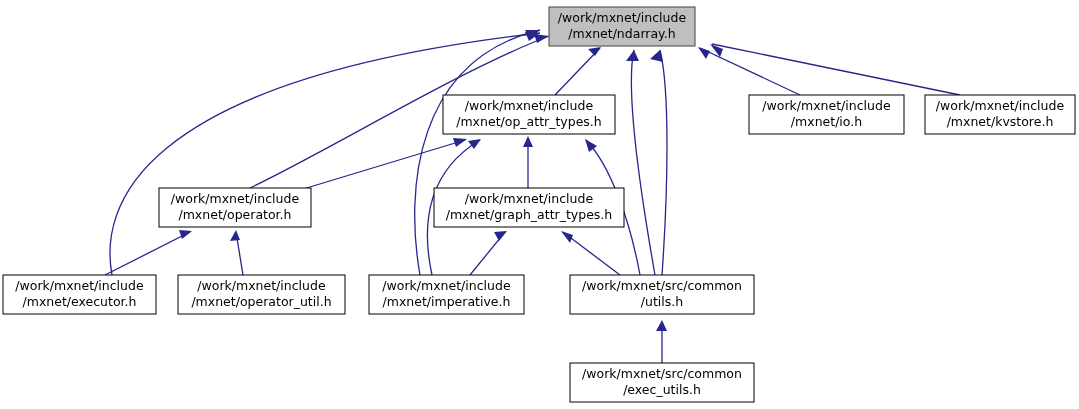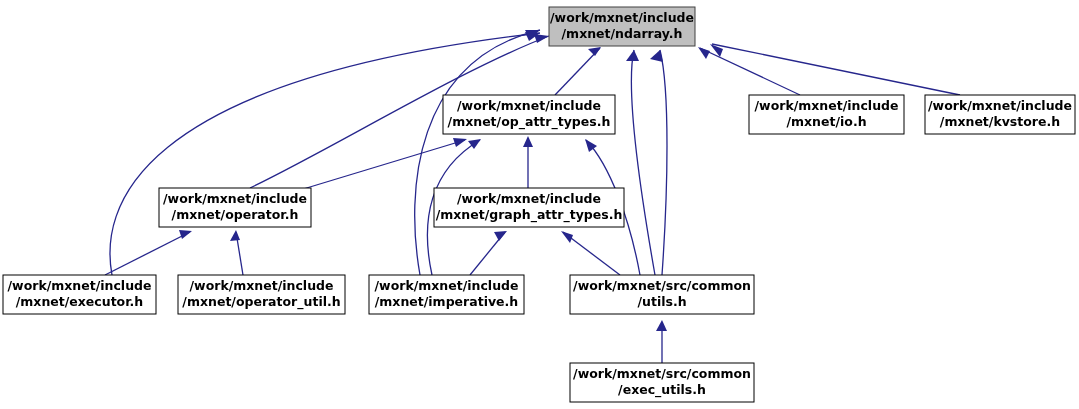"/work/mxnet/include" #graph-root { font-weight: bold -> none }
